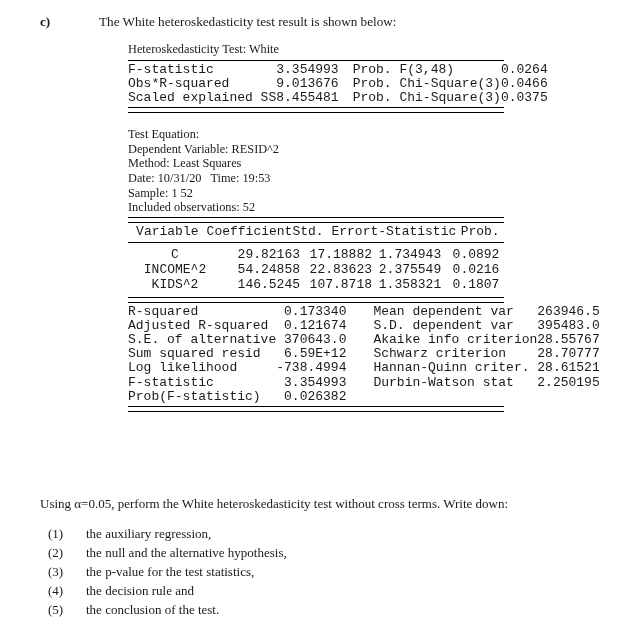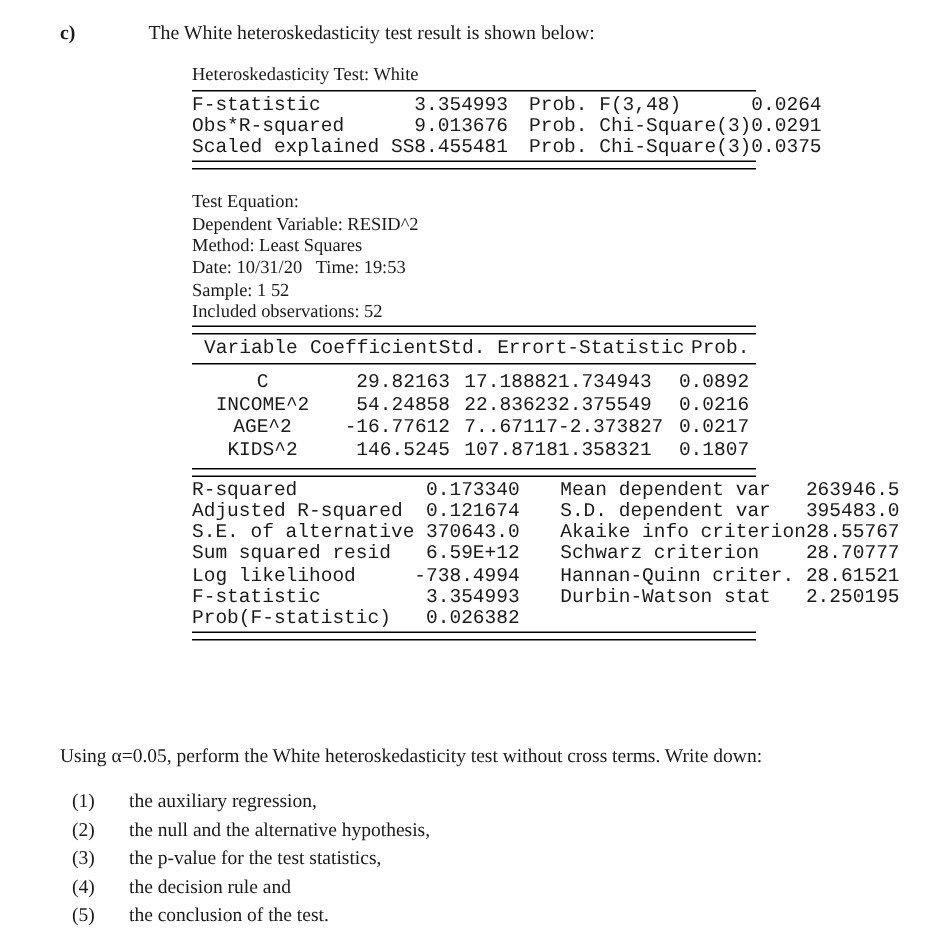"0.0291" td.c4 { text: 0.0291 -> 0.0466 }
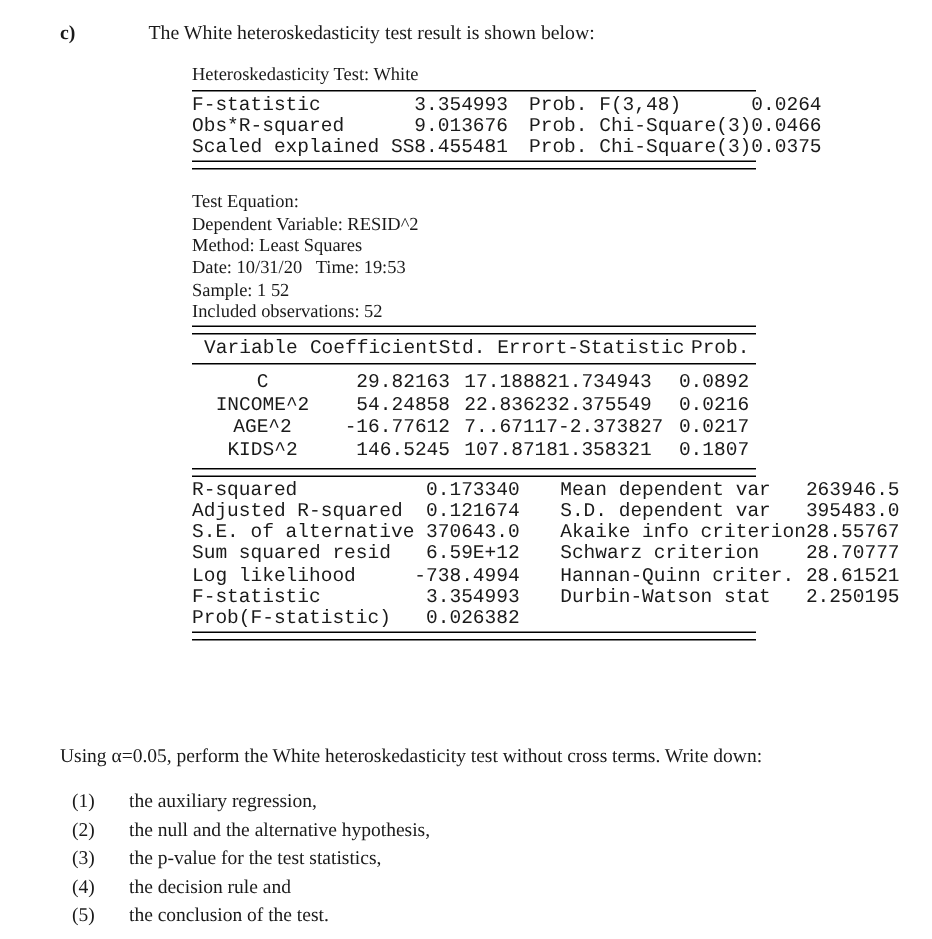"t-Statistic" .t-coef td.v4 { text-align: left -> center }
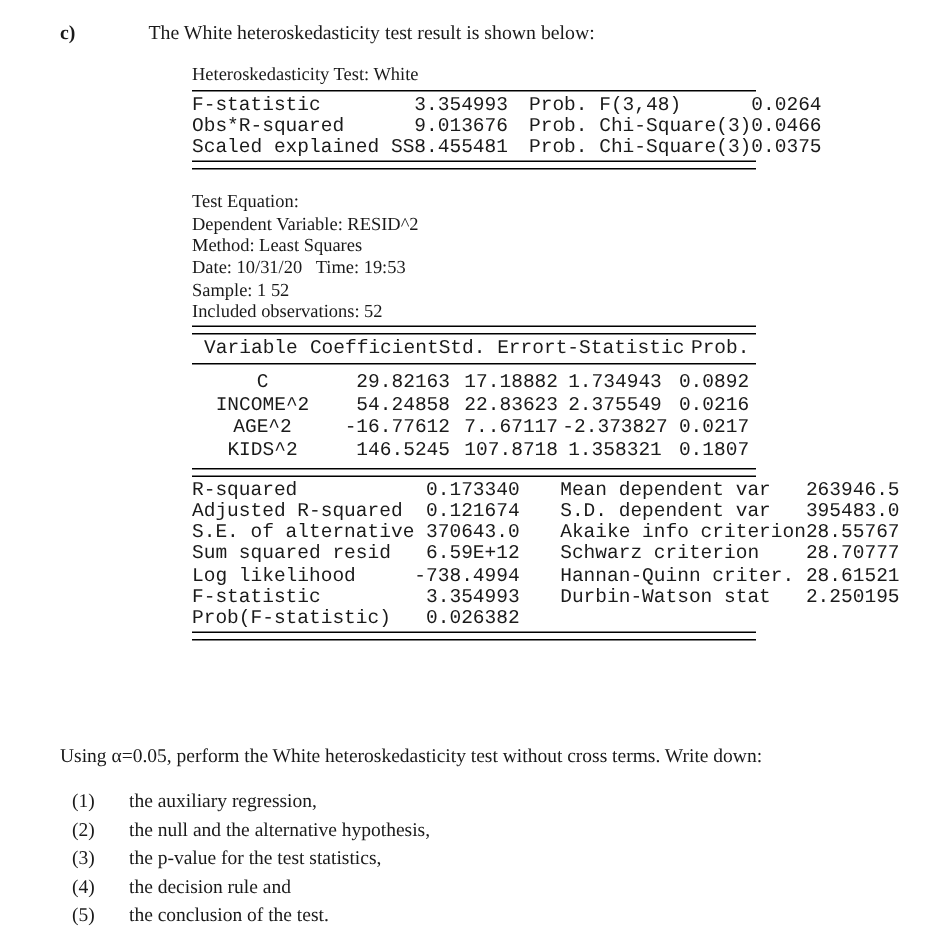"AGE^2" tr.bodyrow { html: <tr> <td>AGE^2</td> <td>-16.77612</td> <td>7..67117</td> <td>-2.373827</td> <td>0.0217</td> </tr> -> none }
